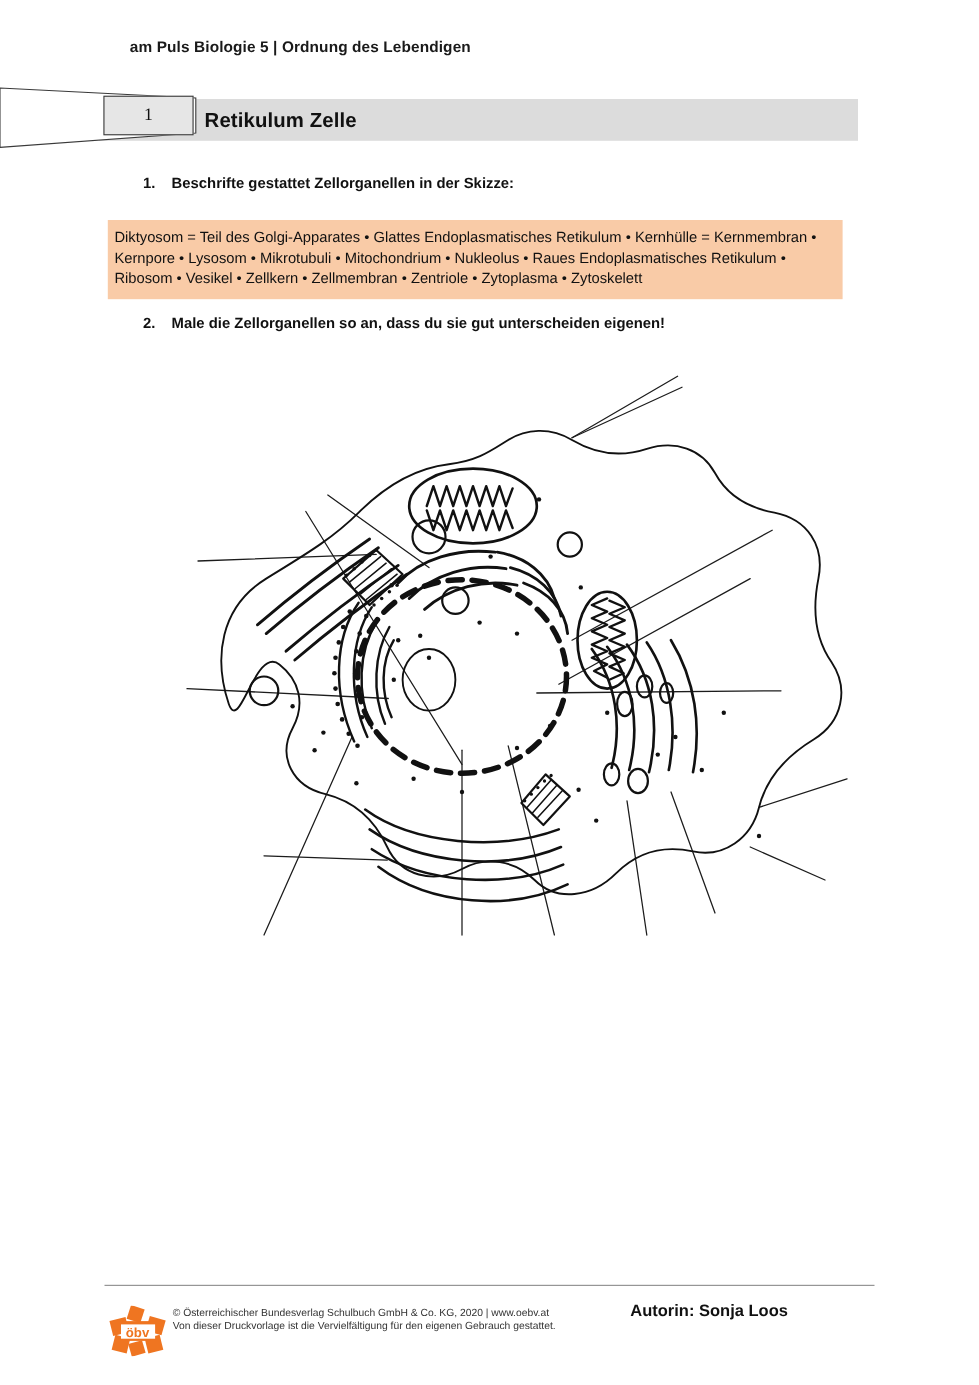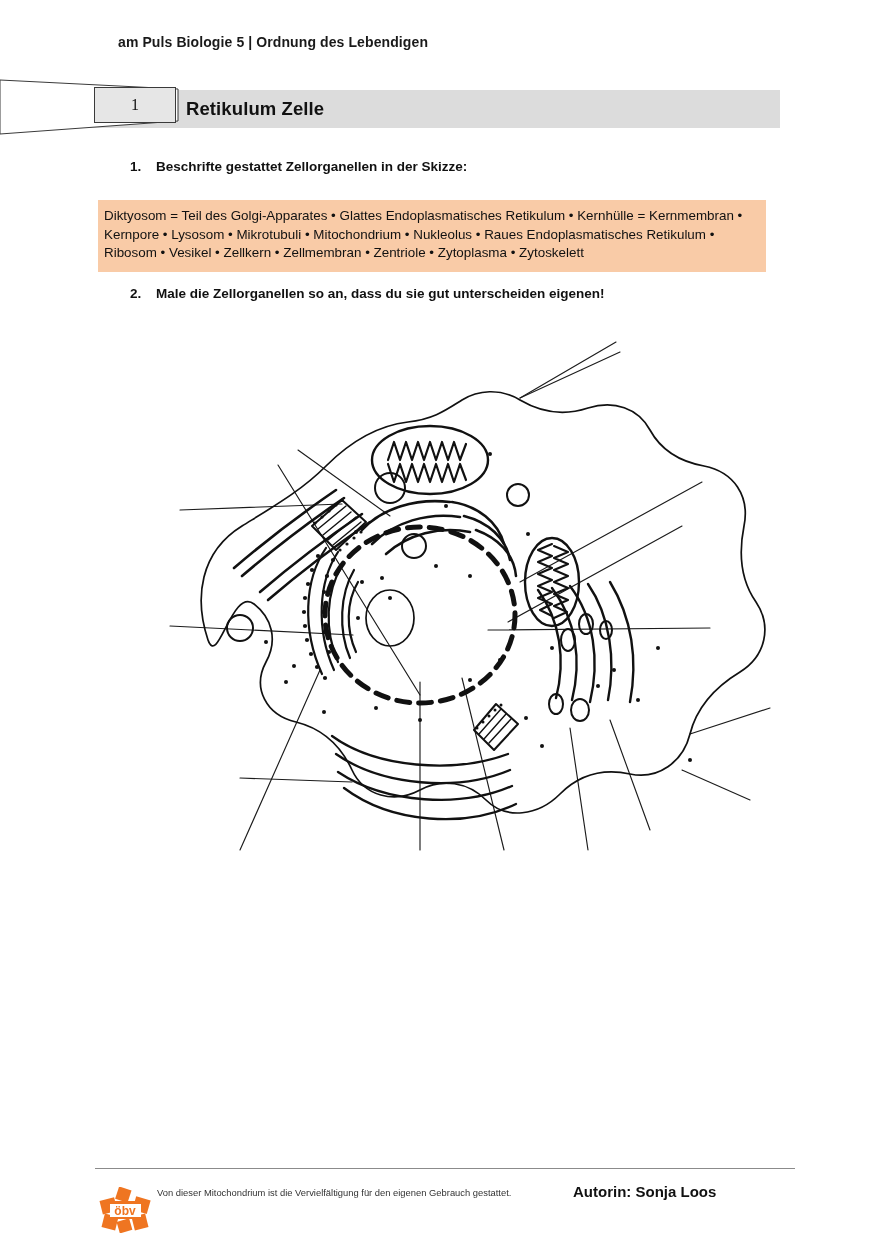"© Österreichischer Bundesverlag" div { html: none -> <div>© Österreichischer Bundesverlag Schulbuch GmbH &amp; Co. KG, 2020 | www.oebv.at</div> }
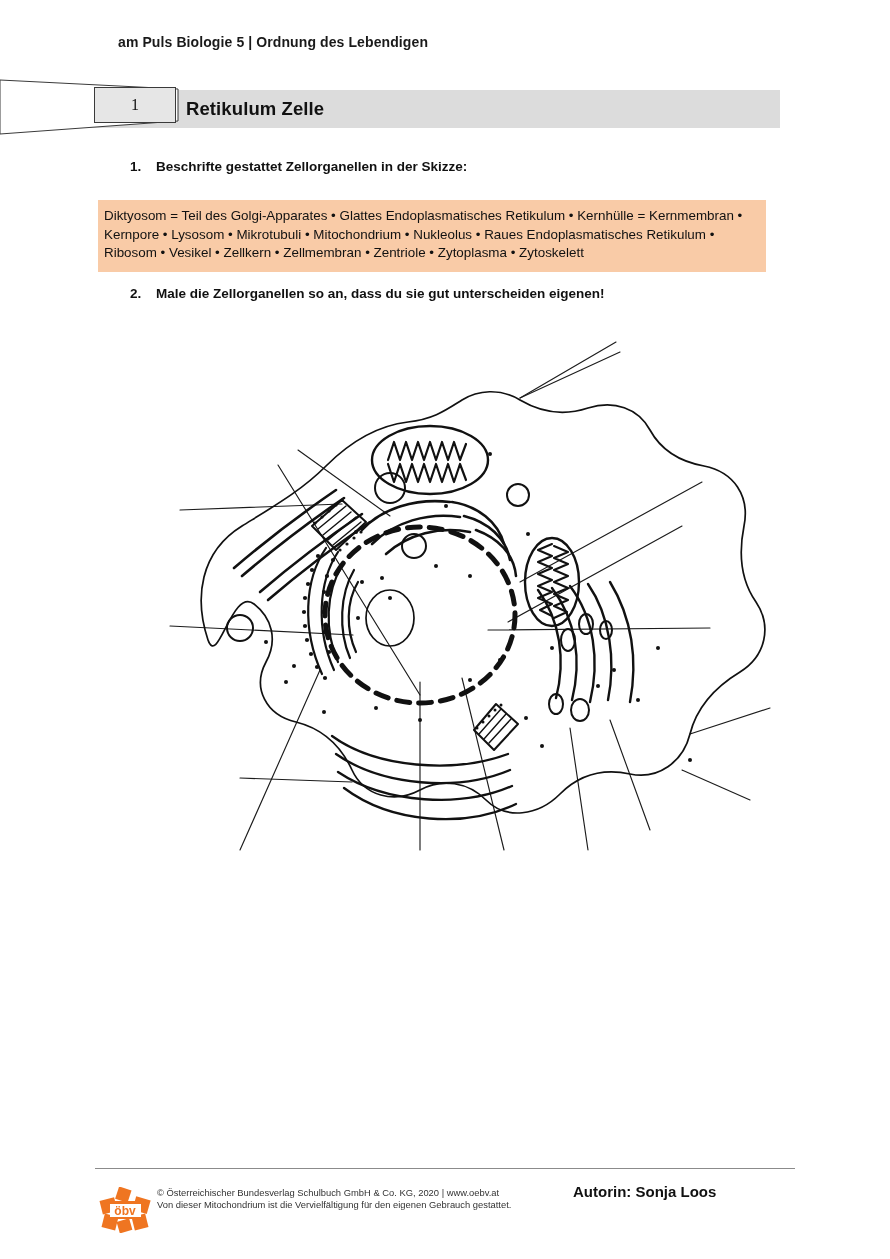"Von dieser Mitochondrium ist die" div { text: Mitochondrium -> Druckvorlage }
